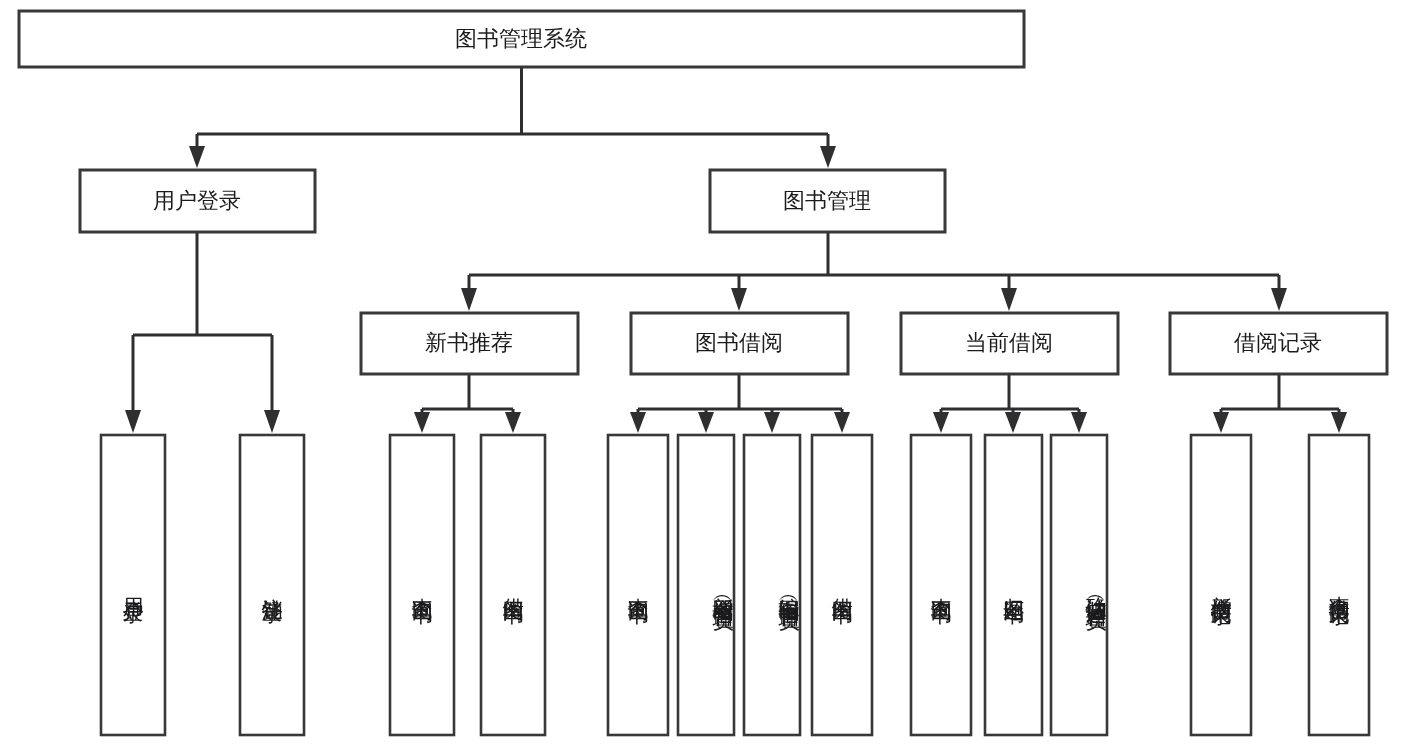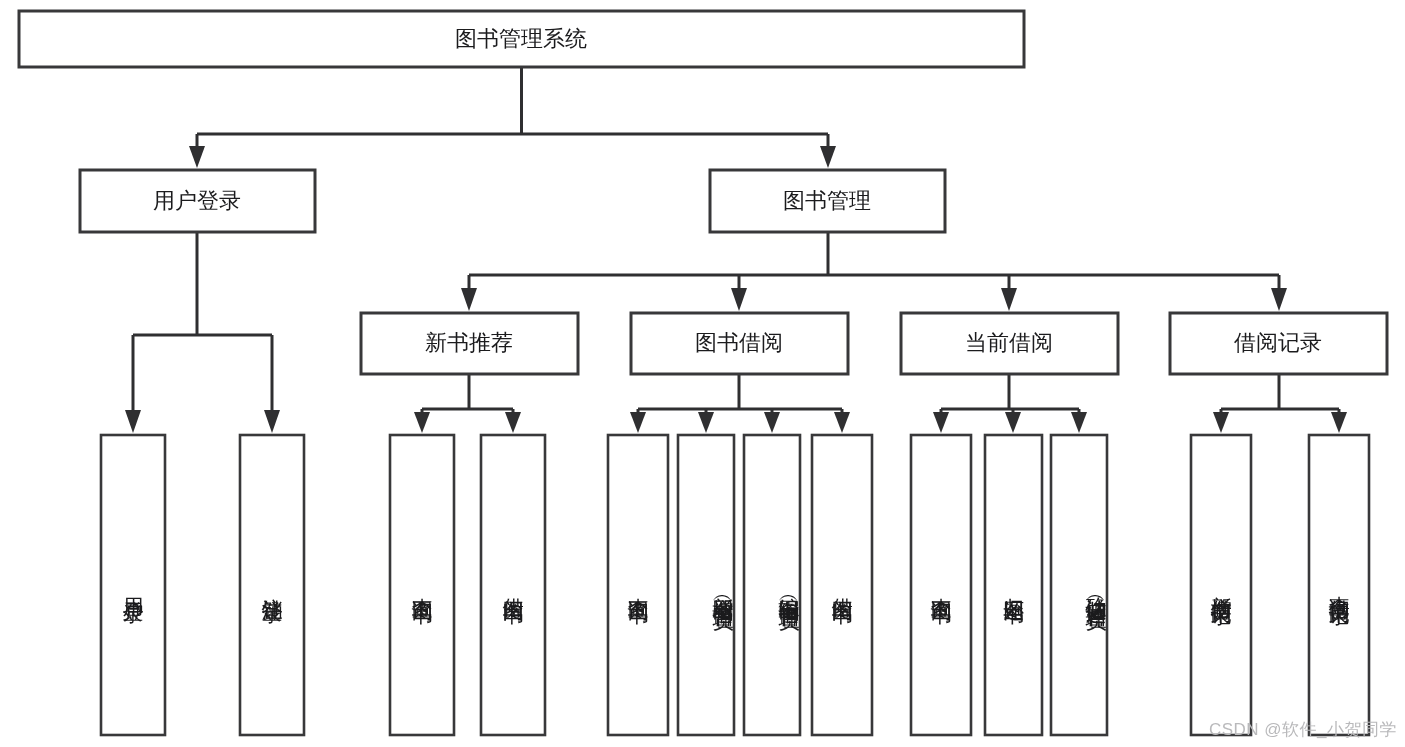"CSDN @软件_小贺同学" div.watermark { html: <div>CSDN @软件_小贺同学</div> -> none }
